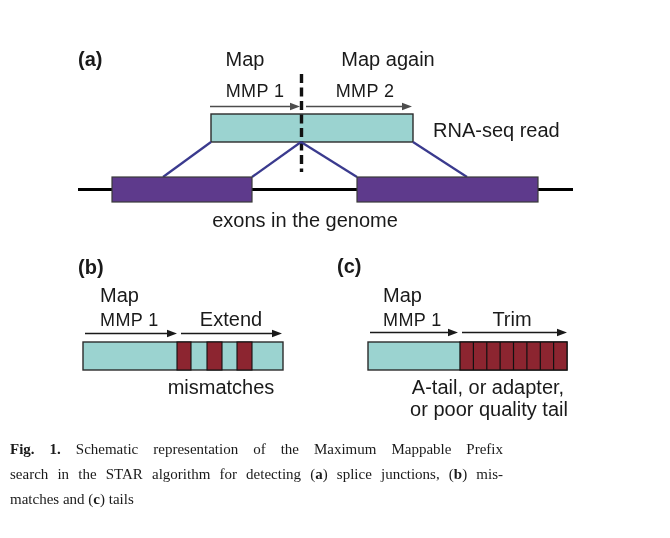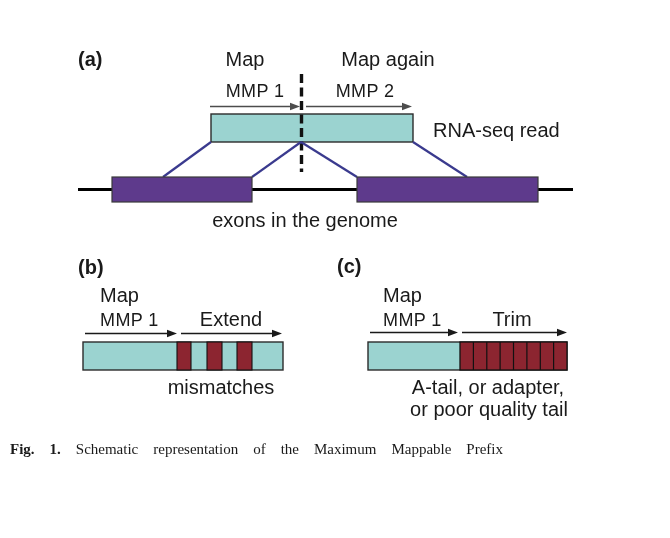"search in the STAR algorithm" div.cap-line { html: none -> <div><span>search in the STAR algorithm for detecting (</span><b>a</b><span>) splice junctions, (</span><b>b</b><span>) mis-</span></div> }
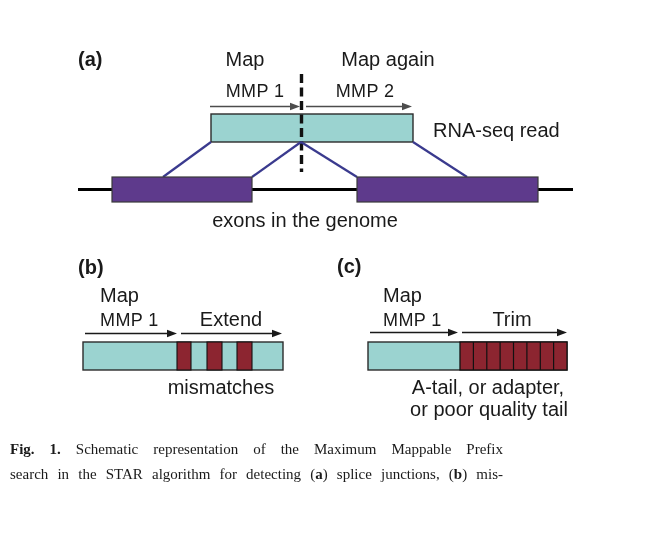"matches and (c) tails" div.cap-line { html: none -> <div><span>matches and (</span><b>c</b><span>) tails</span></div> }
